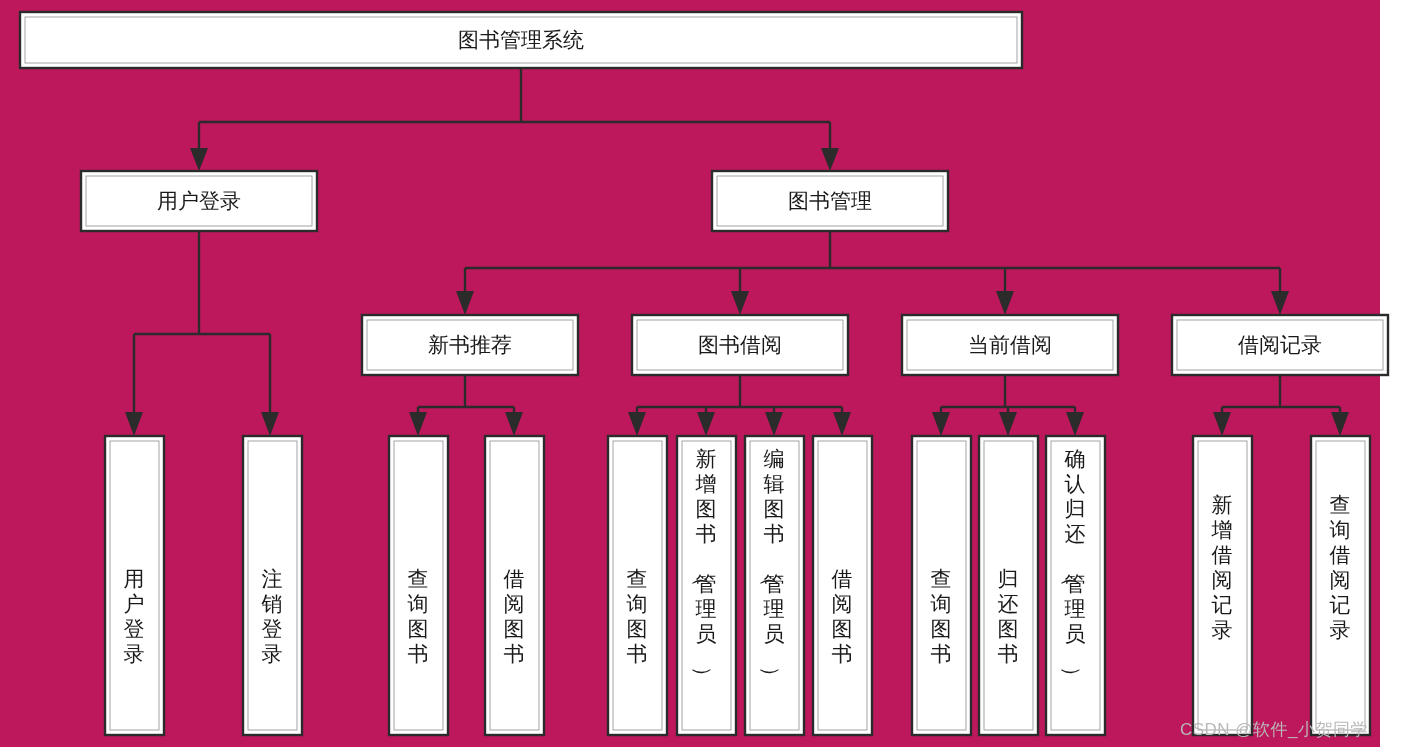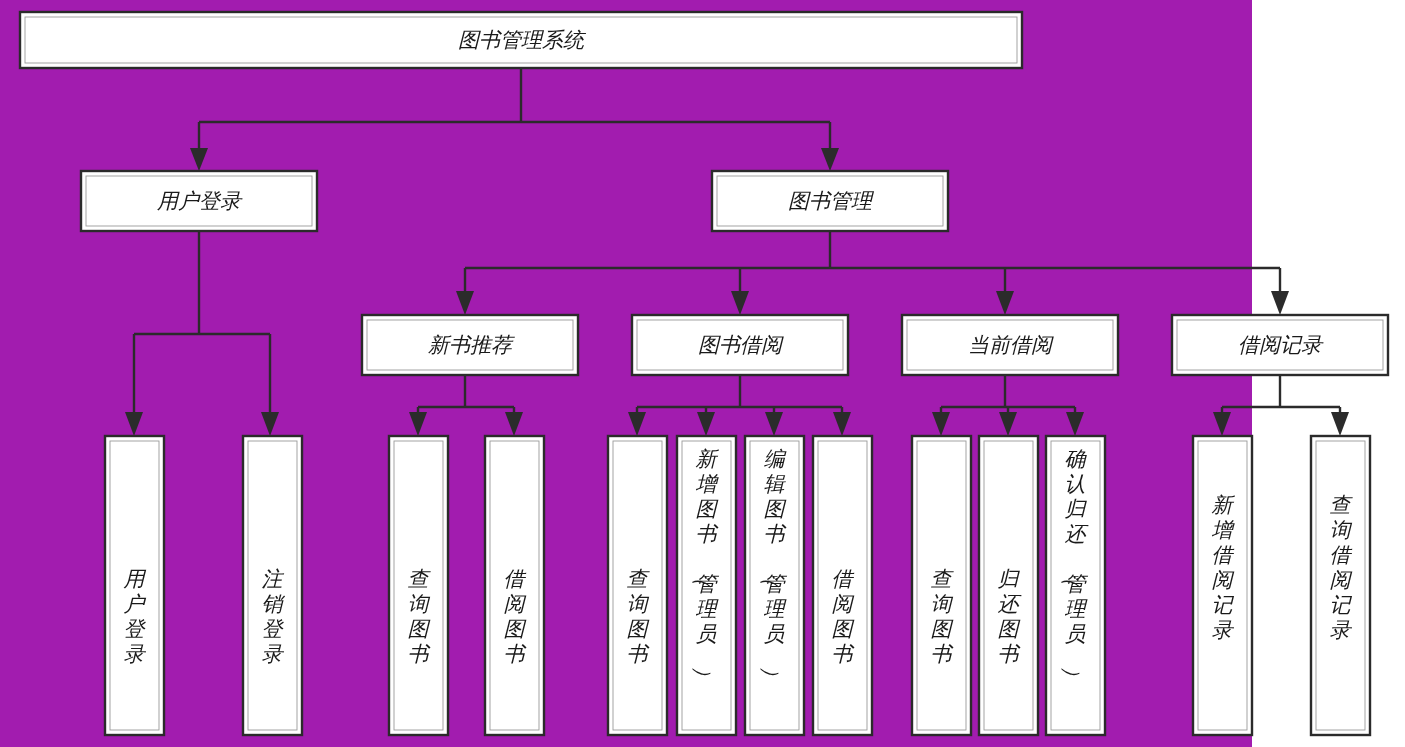"图书管理系统" #diagram-root { background: #a21caf -> #be185d; font-style: italic -> none; width: 1252px -> 1380px }
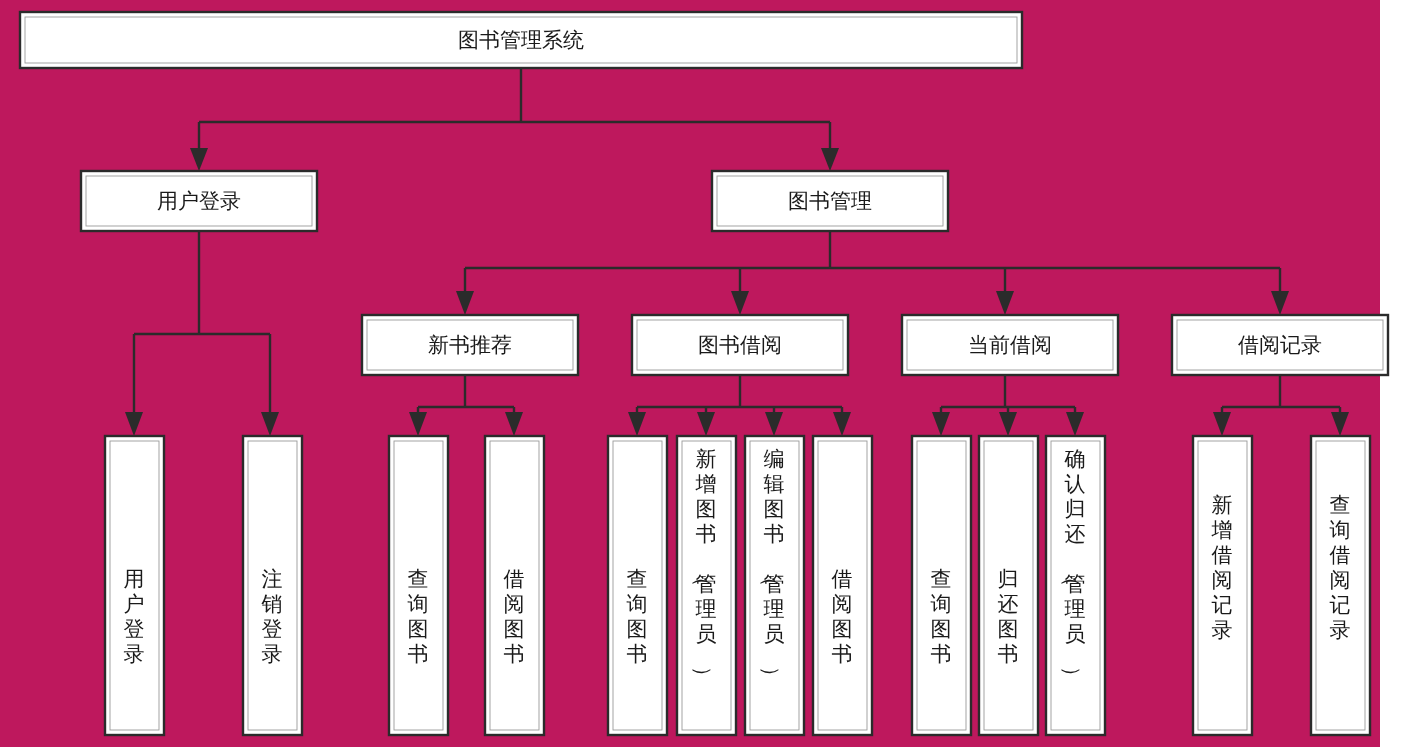"CSDN @软件_小贺同学" div.watermark-text { html: none -> <div>CSDN @软件_小贺同学</div> }
